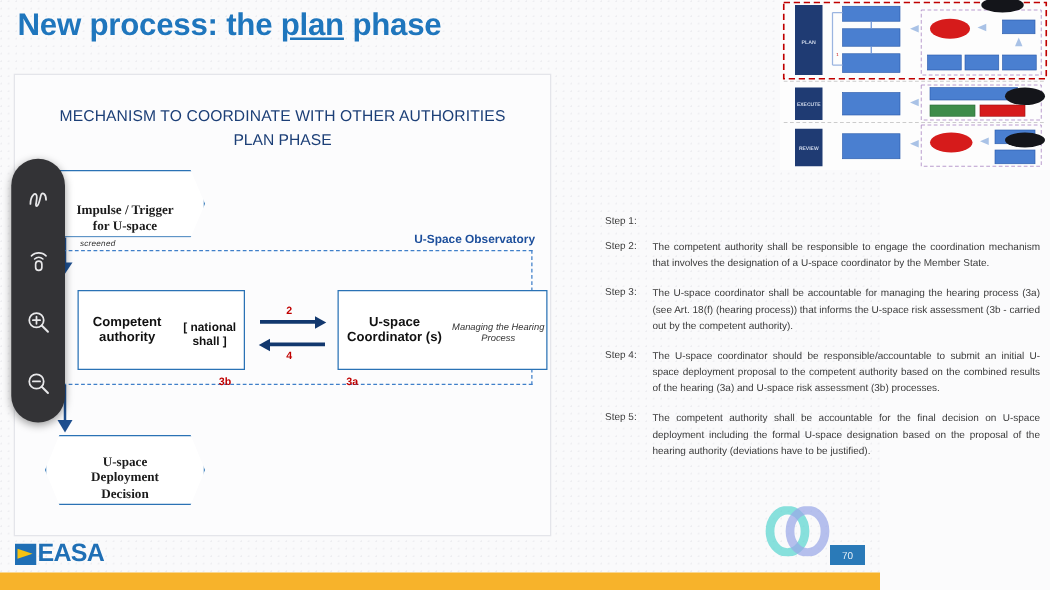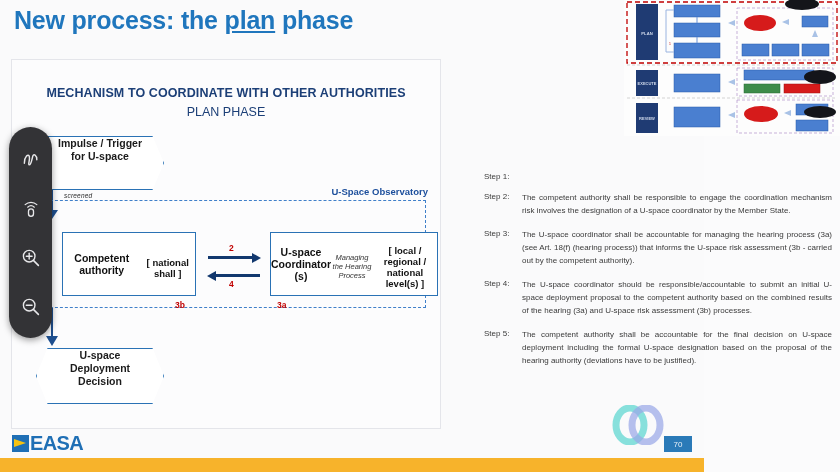"MECHANISM TO COORDINATE WITH OTHER" .diag-head1 { font-weight: bold -> normal }
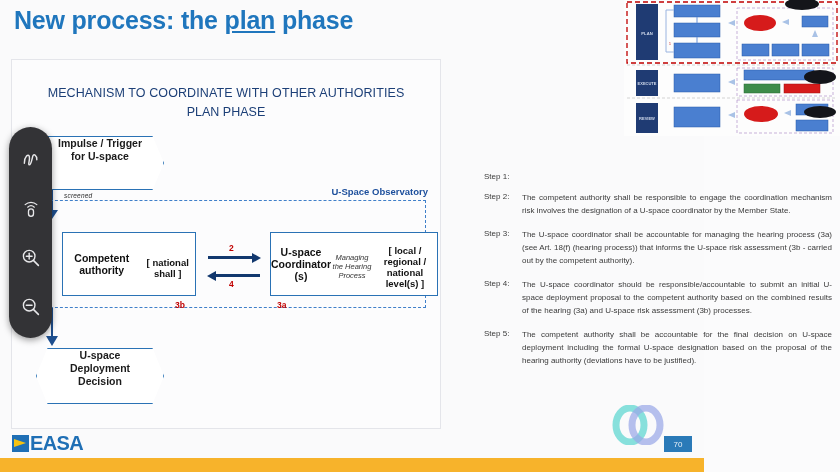"Impulse / Trigger" .hex { align-items: flex-start -> flex-end; font-family: none -> Liberation Serif, serif }
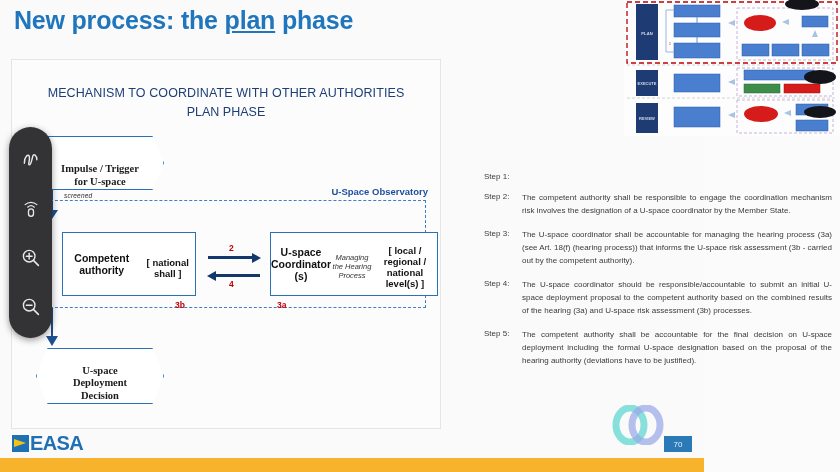"The competent authority shall be responsible" div.step-text { text: risk -> that }
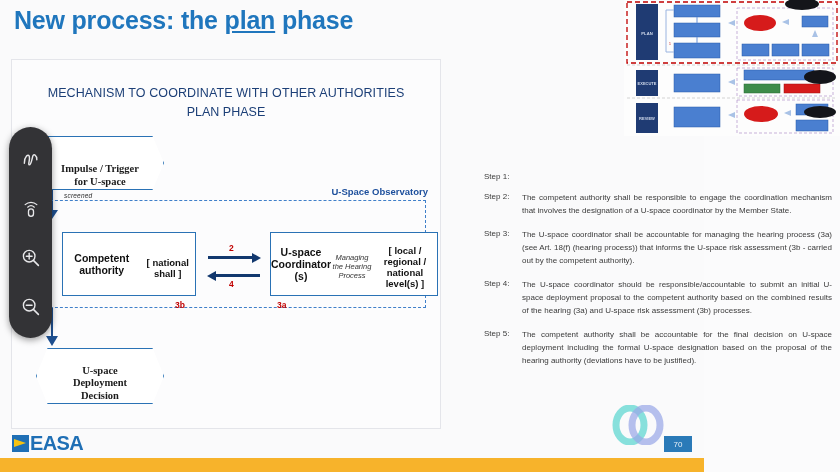"[ local / regional /" div.nb-line { html: <div>[ local / regional / national level(s) ]</div> -> none }
